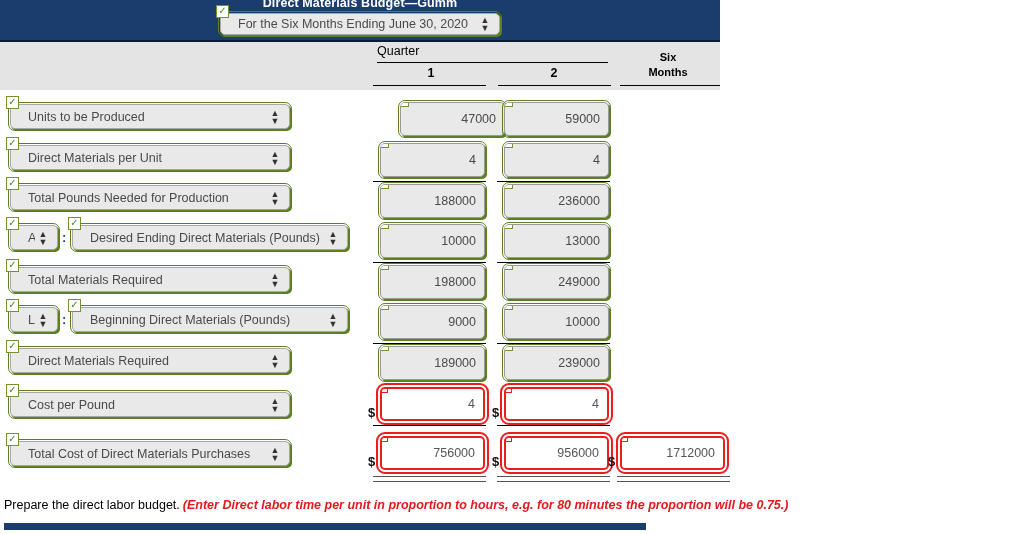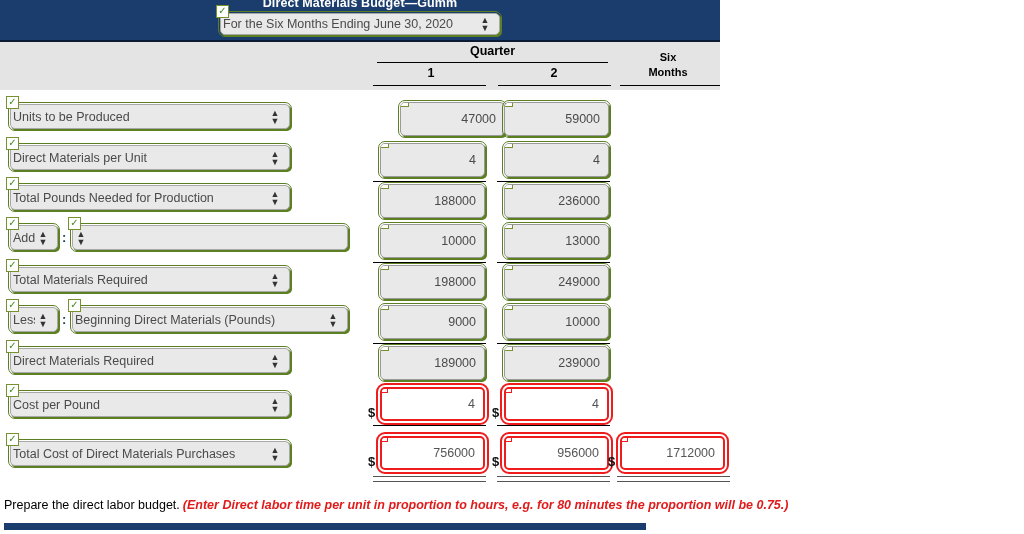"For the Six Months Ending" .fld .txt { padding-left: 2px -> 17px }
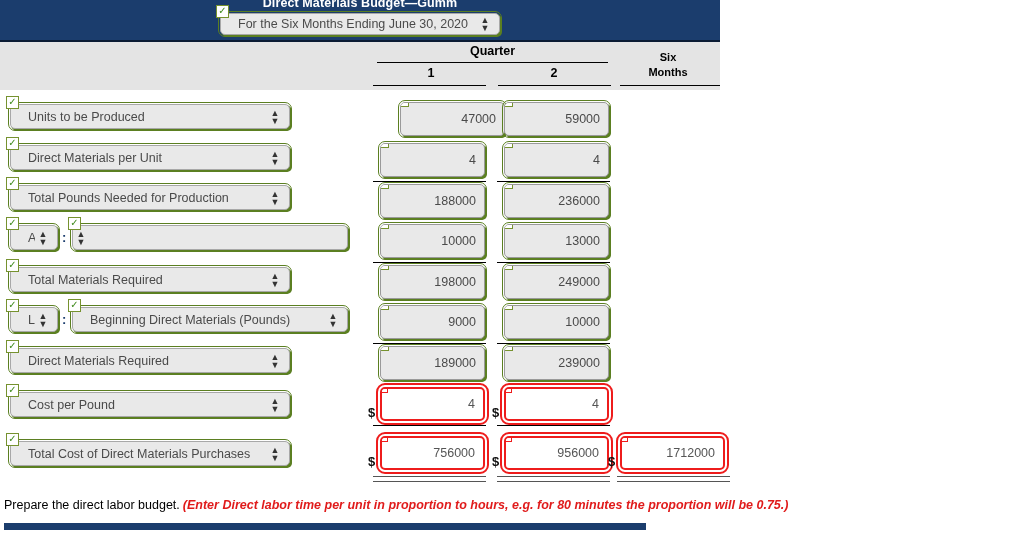"Quarter" .hdr-quarter { font-weight: bold -> normal; text-align: center -> none }
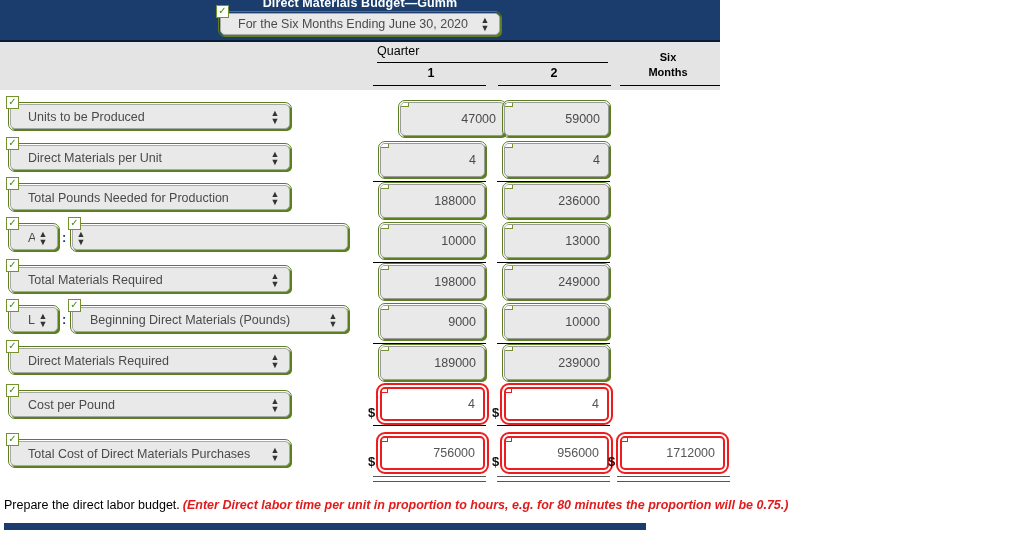"Desired Ending Direct Materials (Pounds)" span.txt { html: none -> <span>Desired Ending Direct Materials (Pounds)</span> }
